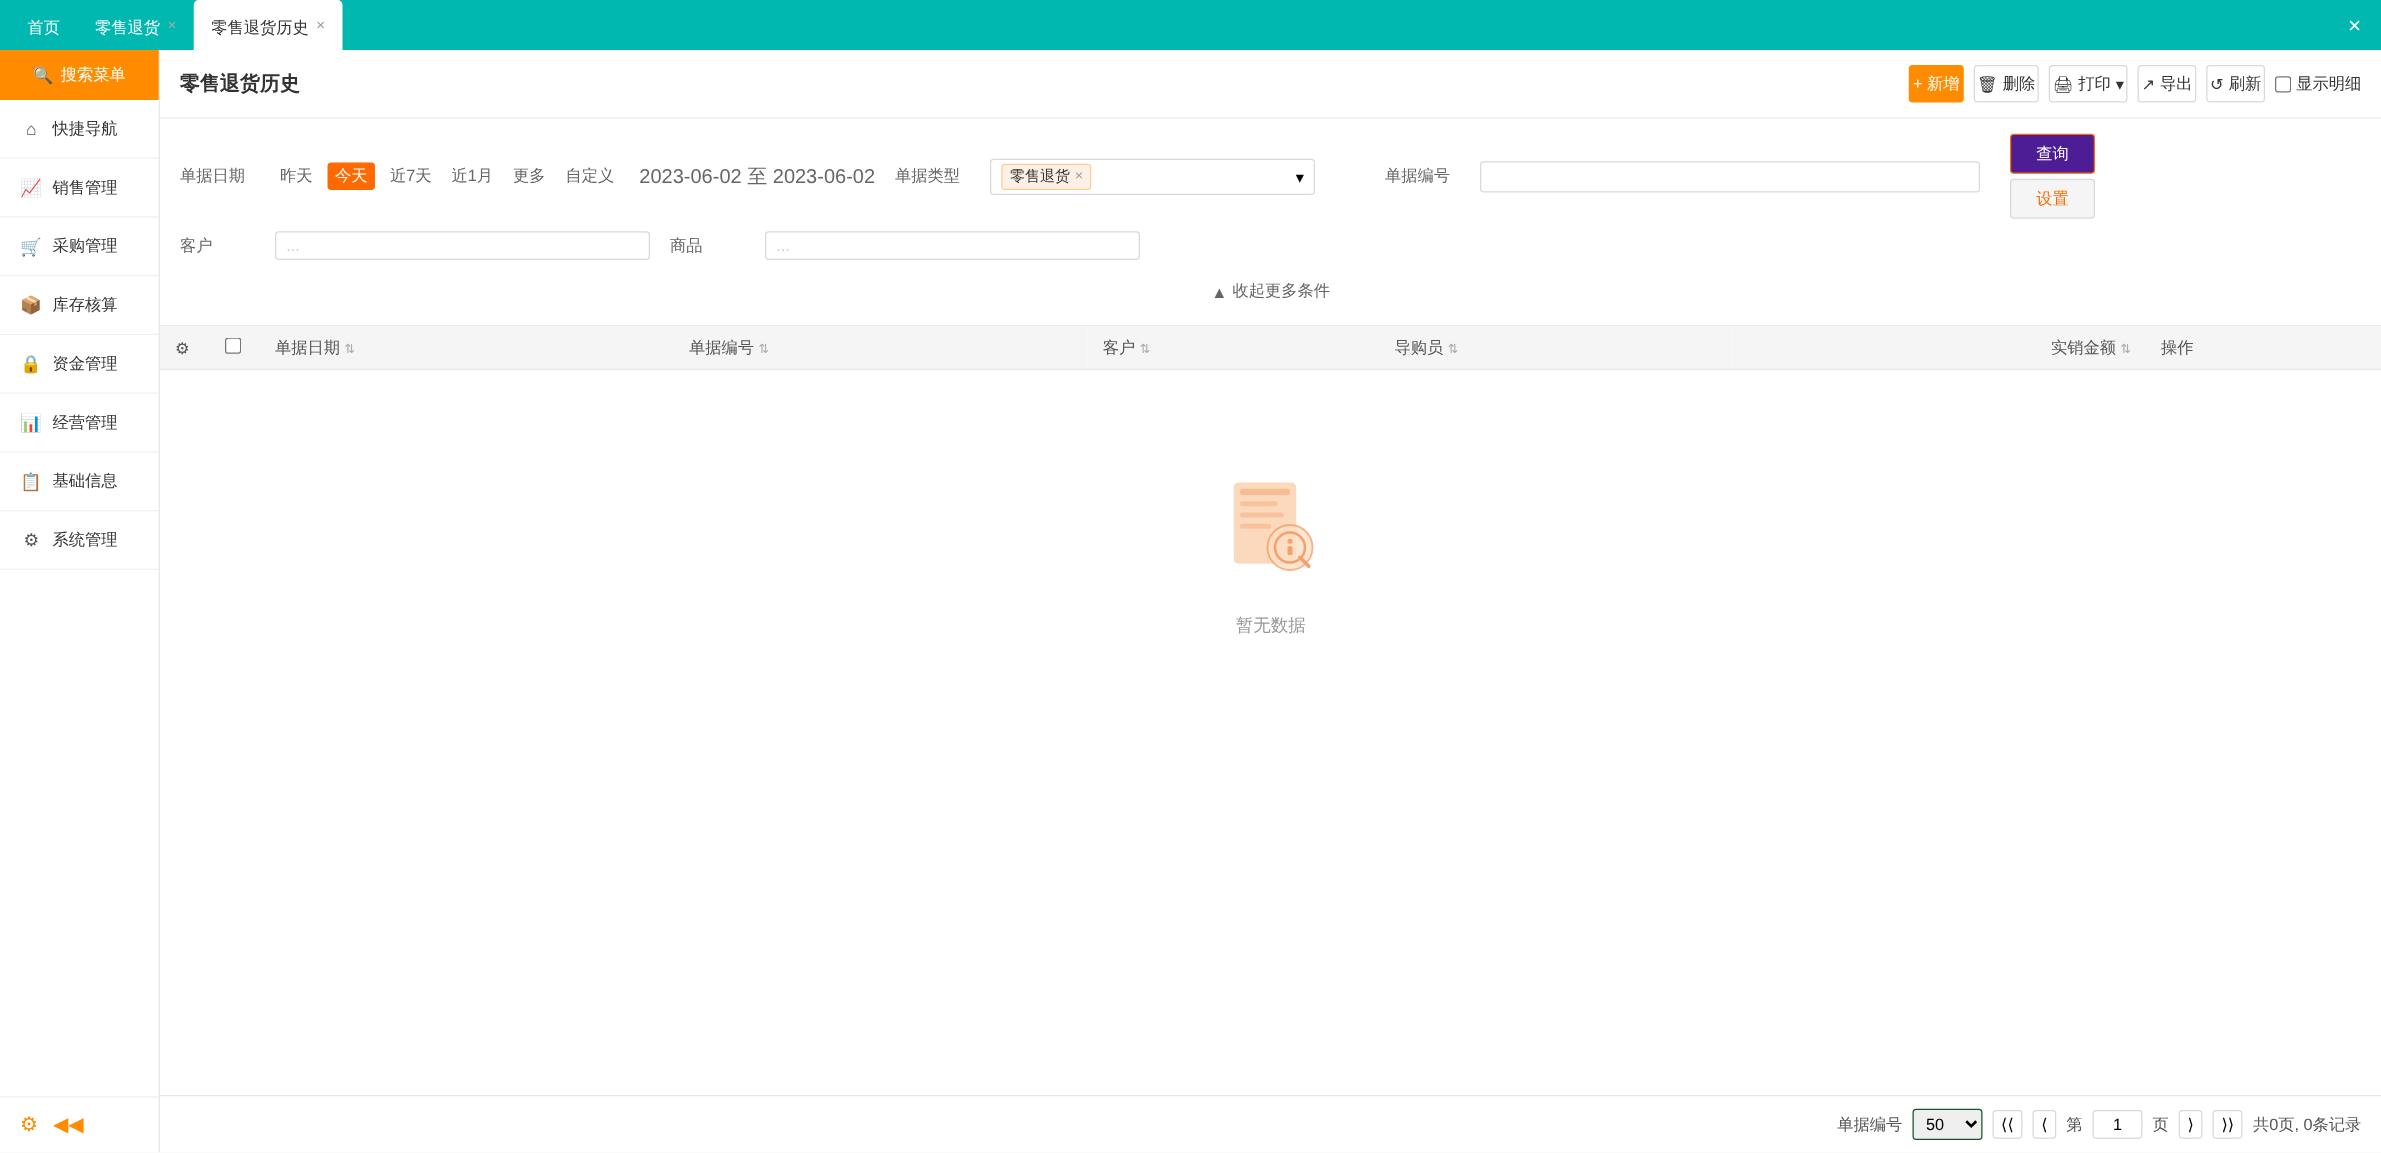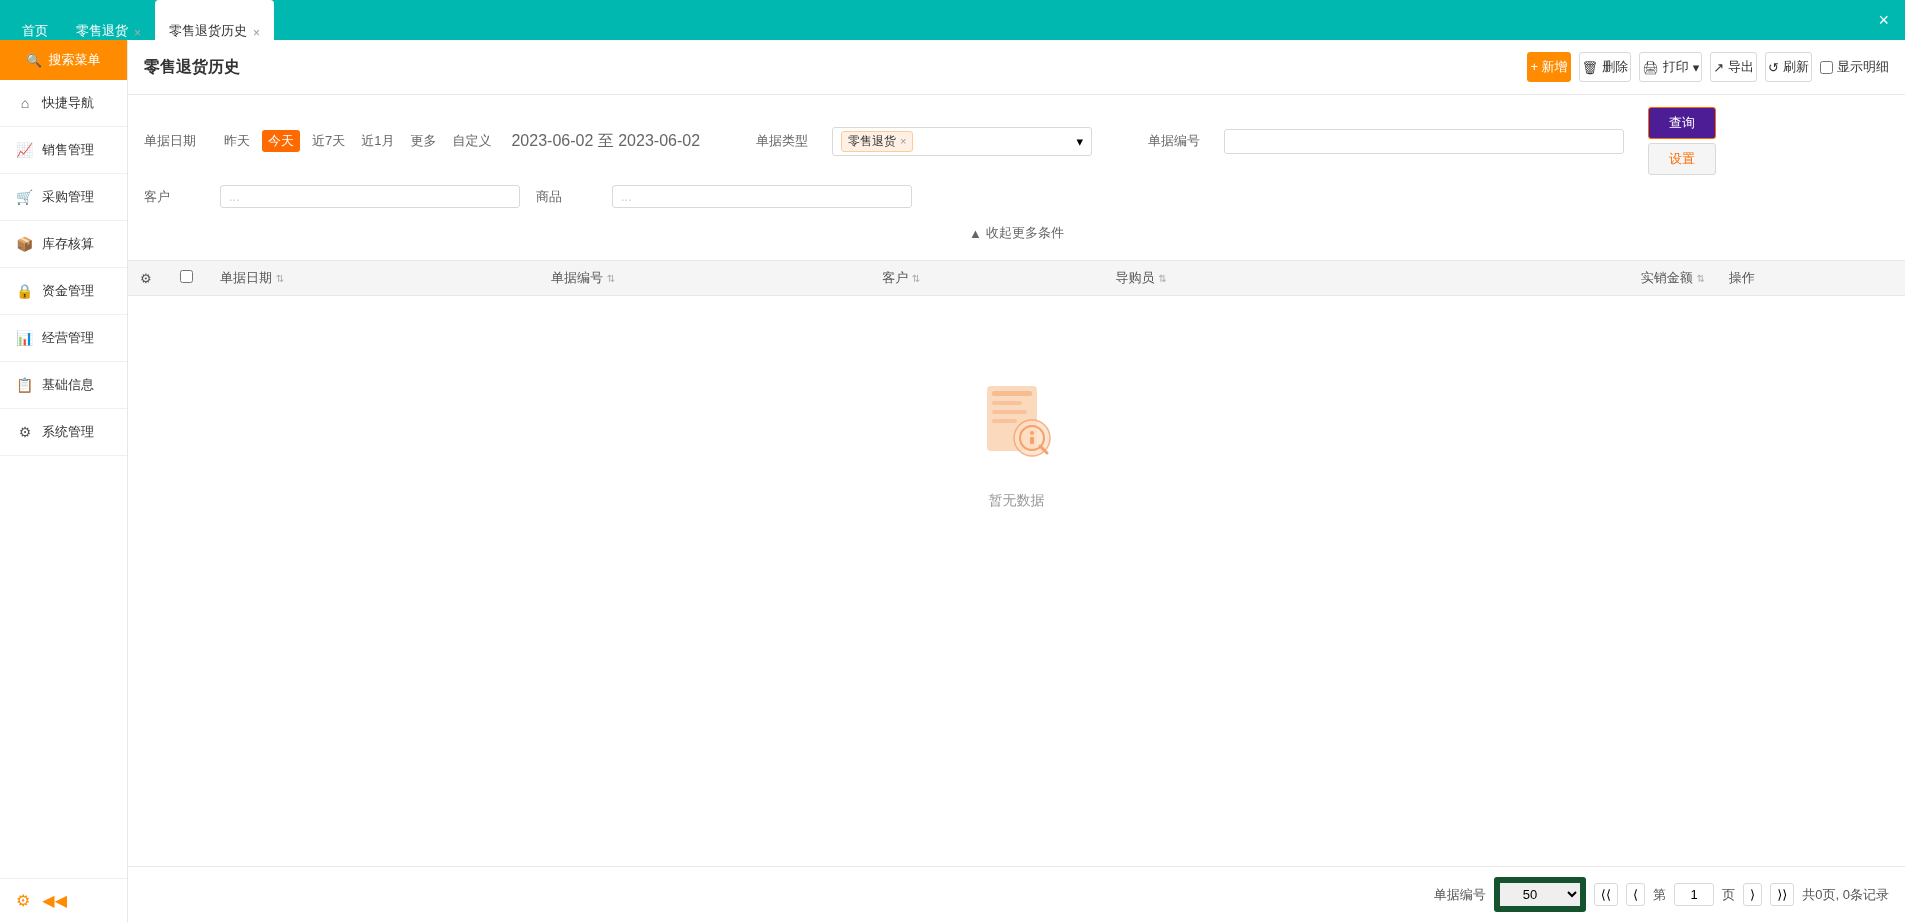"首页" .tab-item { align-items: flex-end -> flex-start; padding: 0 14px -> 13px 14px }
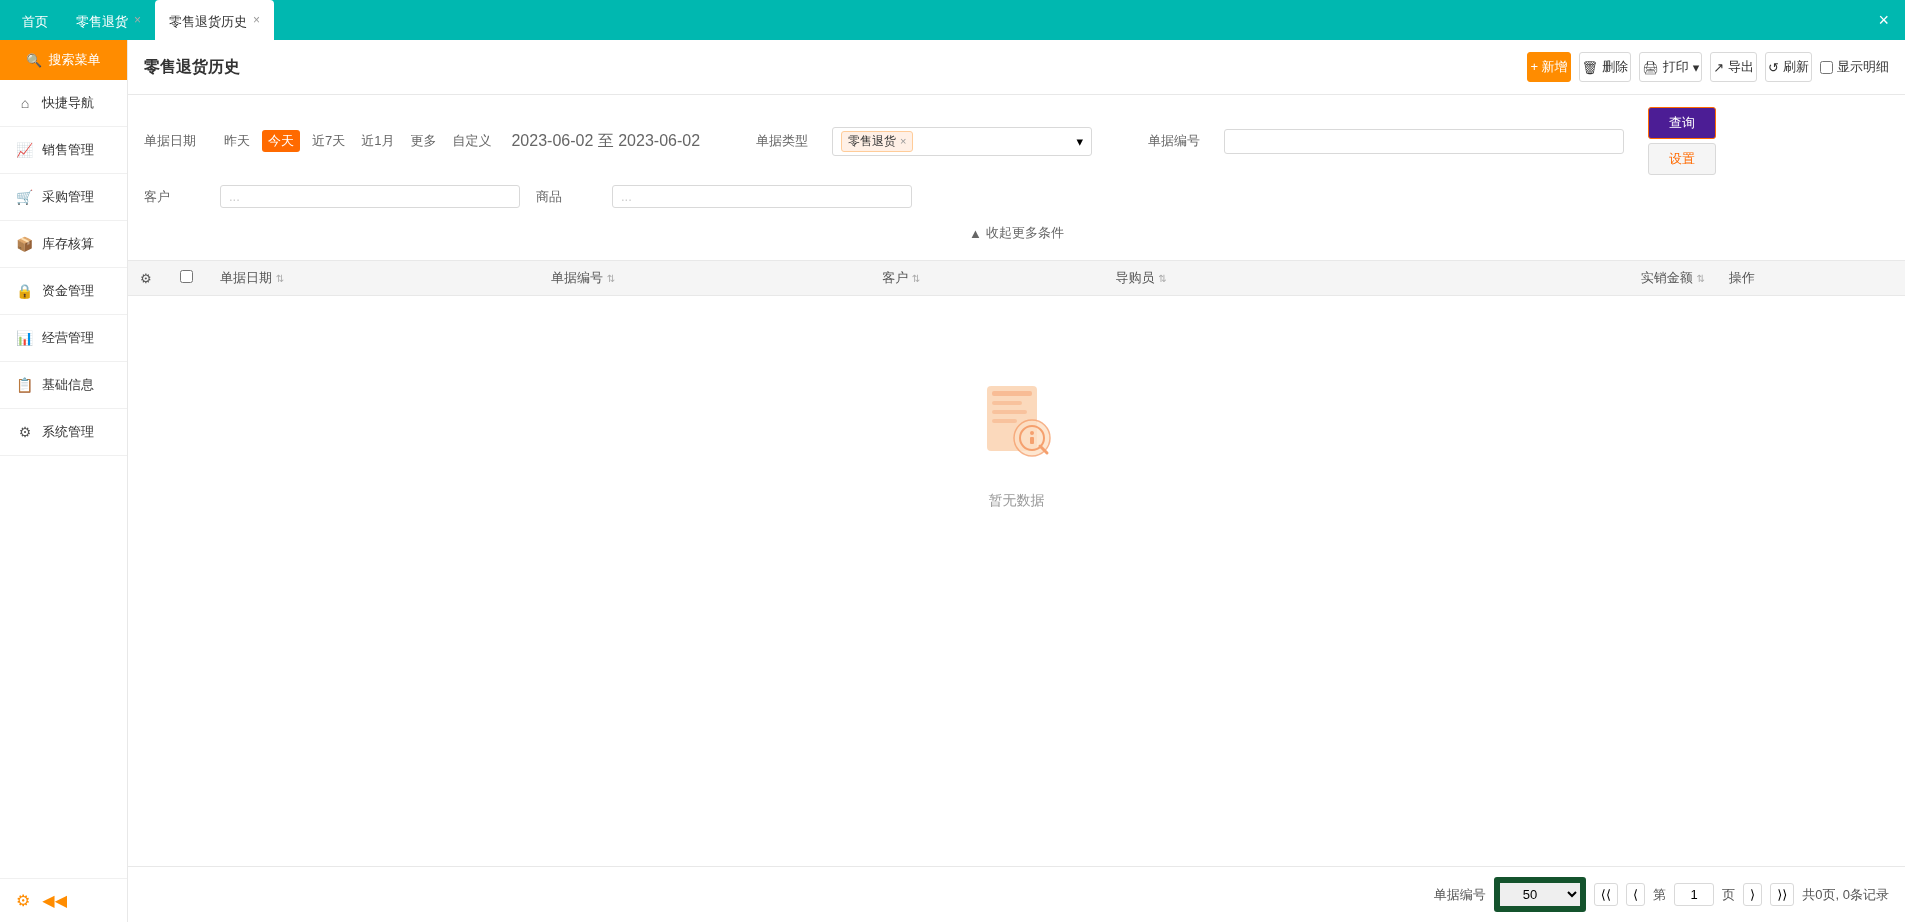"单据类型" span.filter-label { margin-left: 40px -> none }
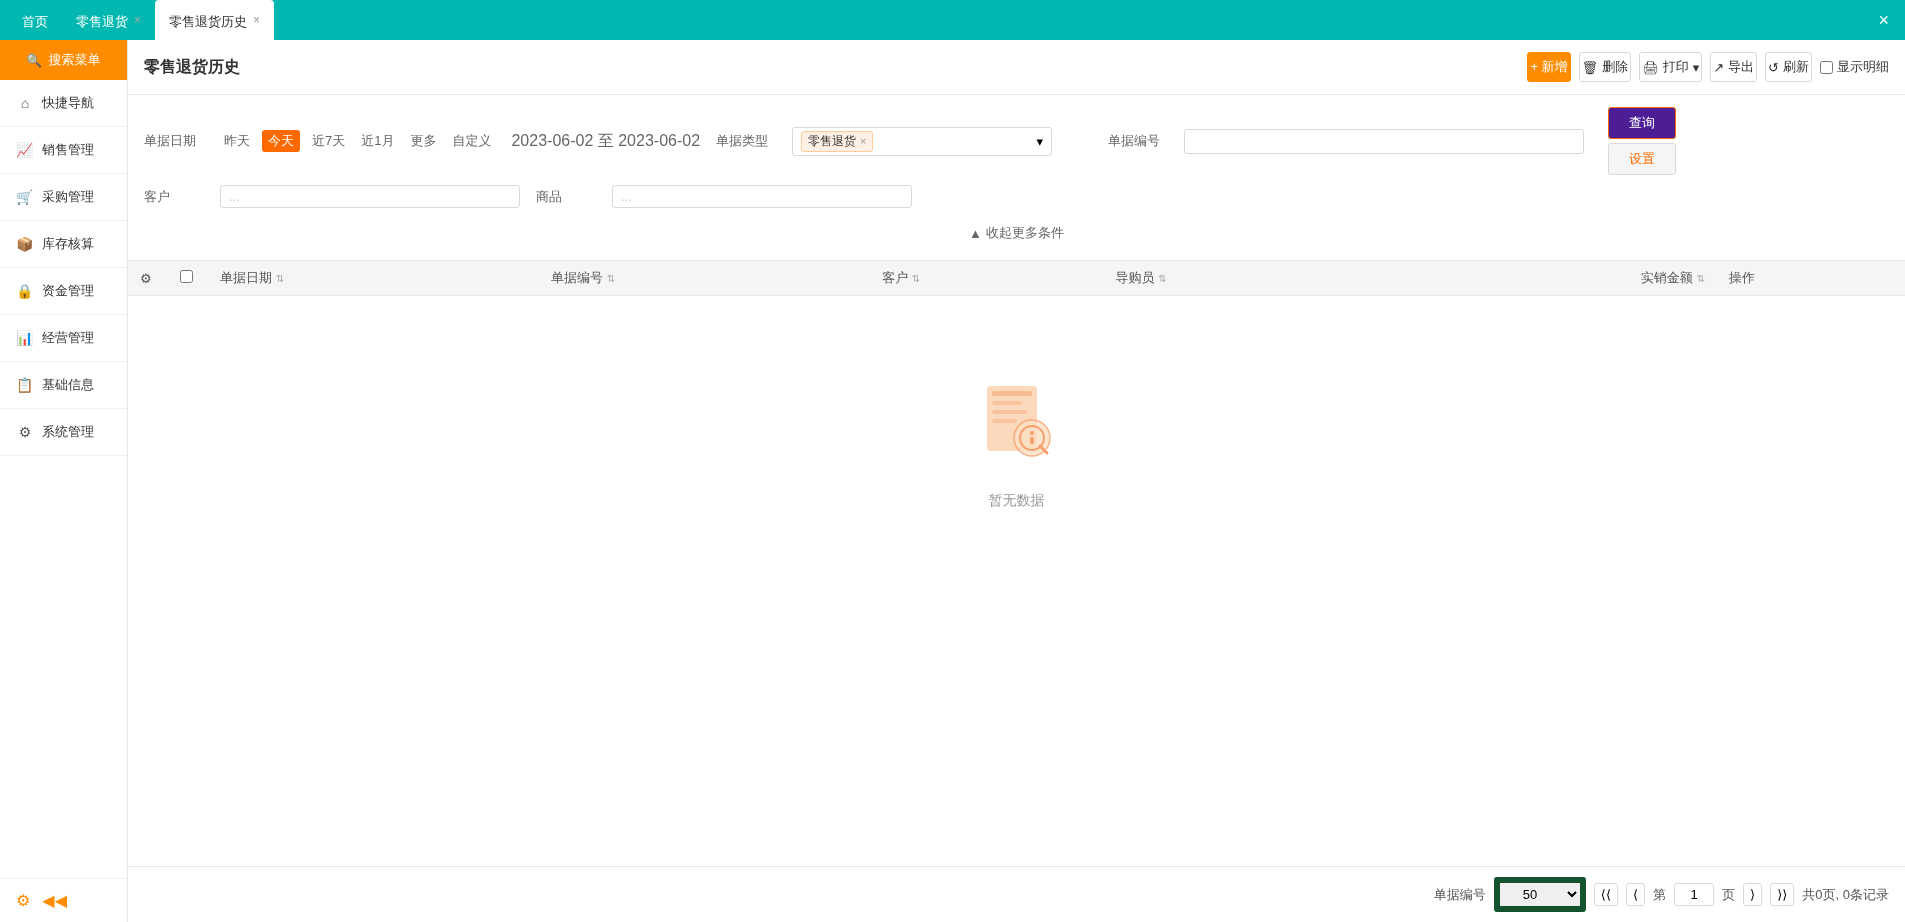"50" .page-size-select { border: 6px solid #14532d -> 1px solid #14532d; padding: 3px 19px -> 3px 6px }
